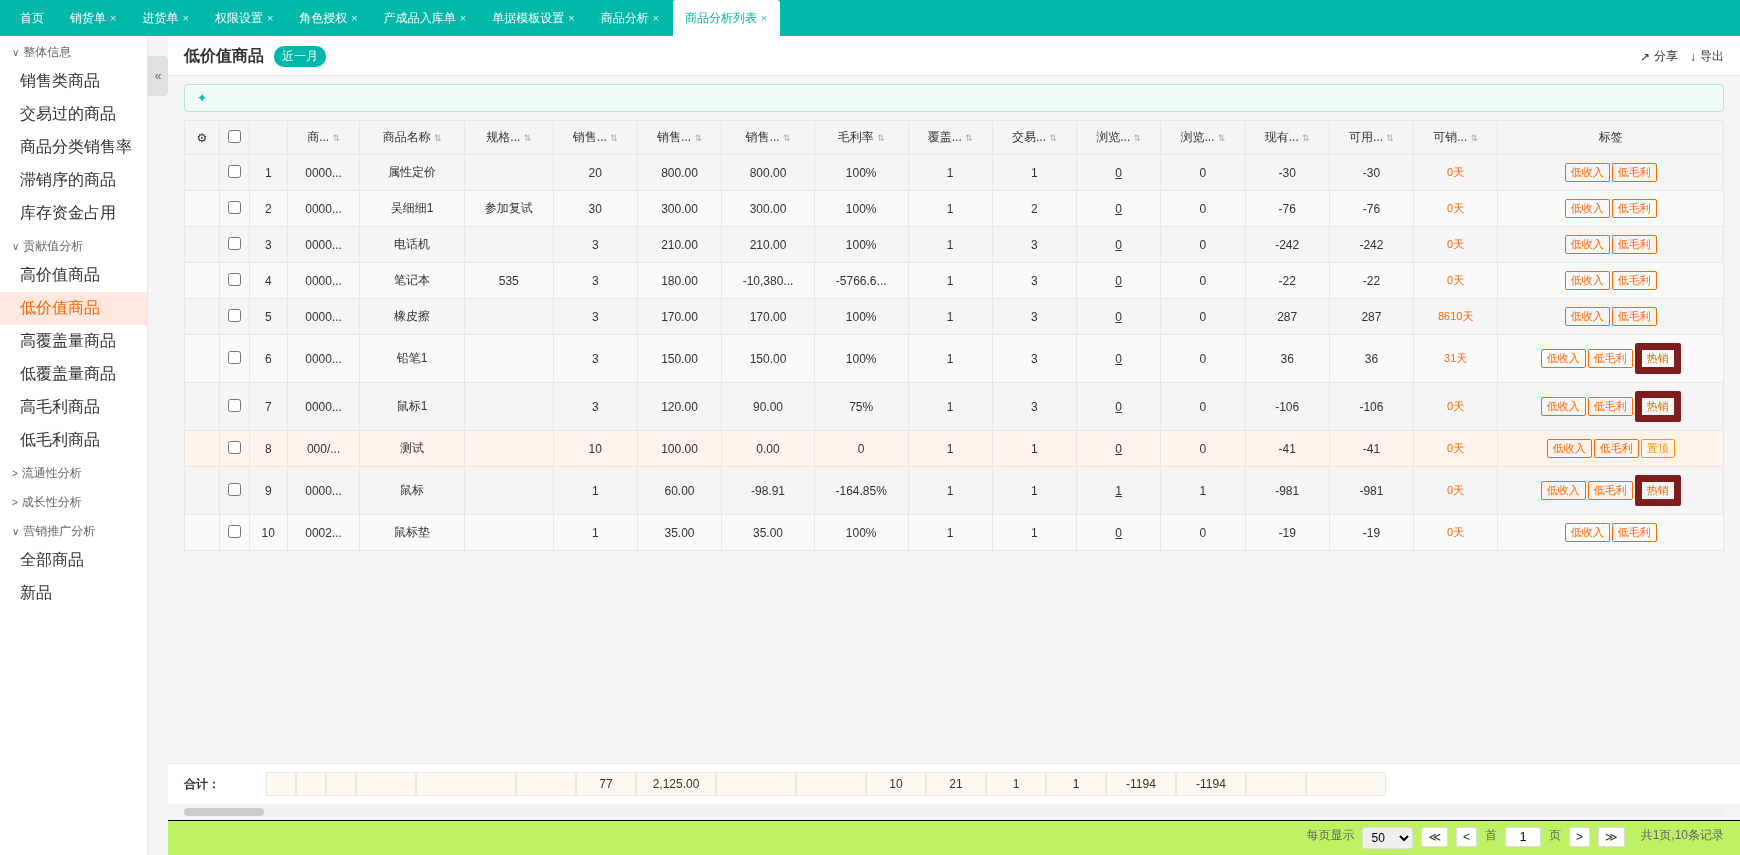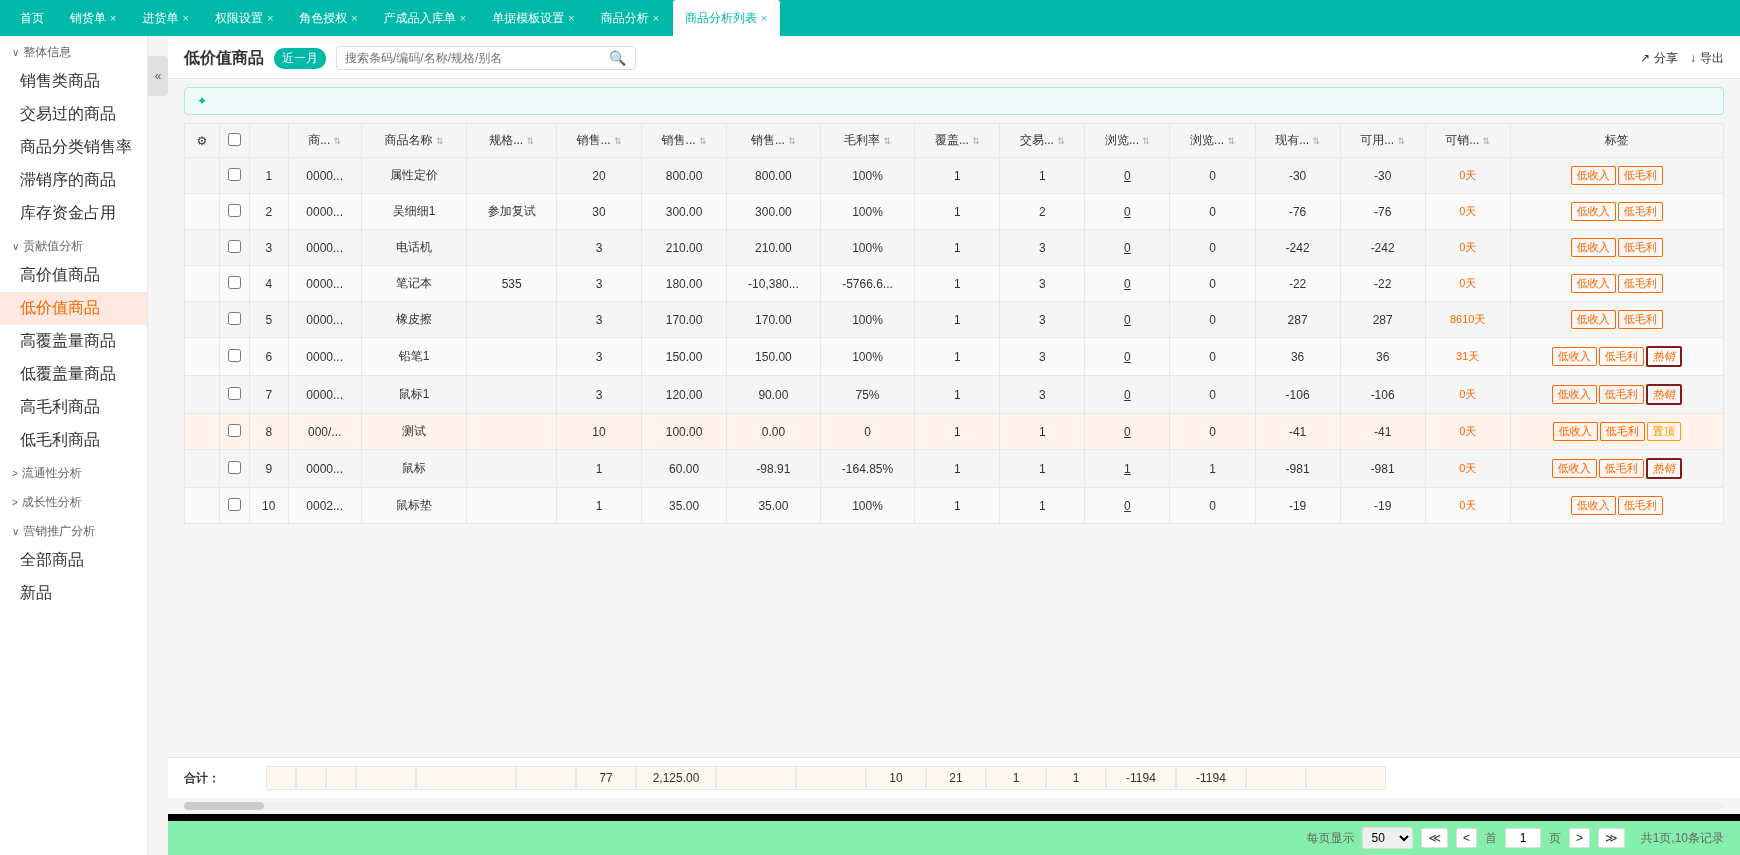"搜索条码/编码/名称/规格/别名" div.search-box { html: <div> <input> <span>🔍</span> </div> -> none }
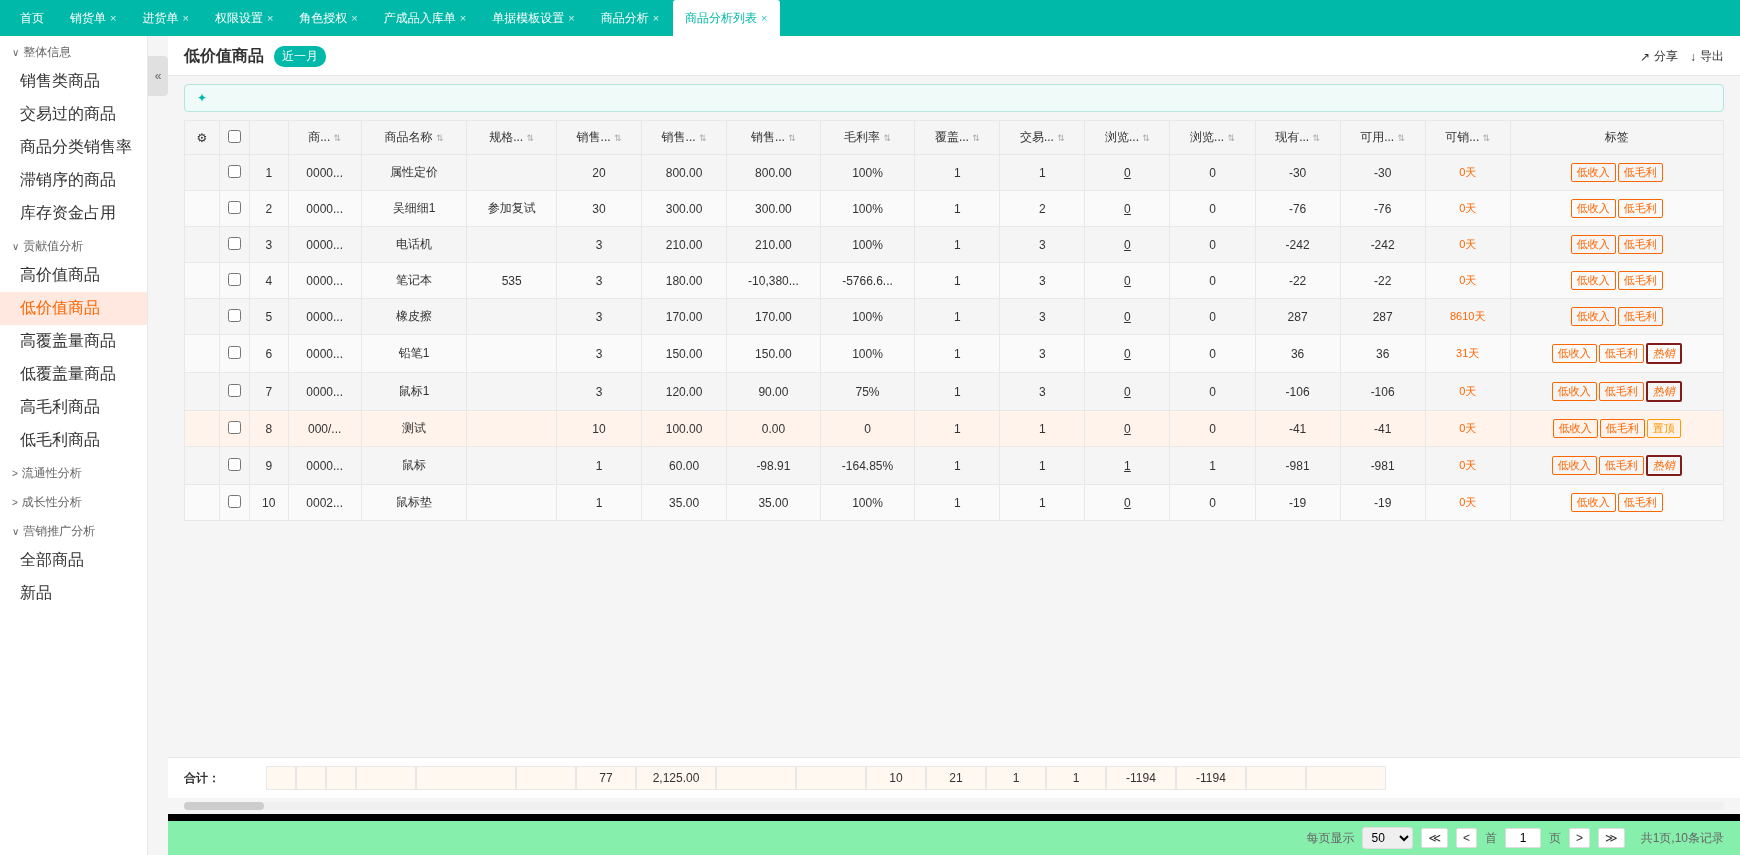"热销" .tag-hot { border: 2px solid #7f1d1d -> 7px solid #7f1d1d; font-style: italic -> none }
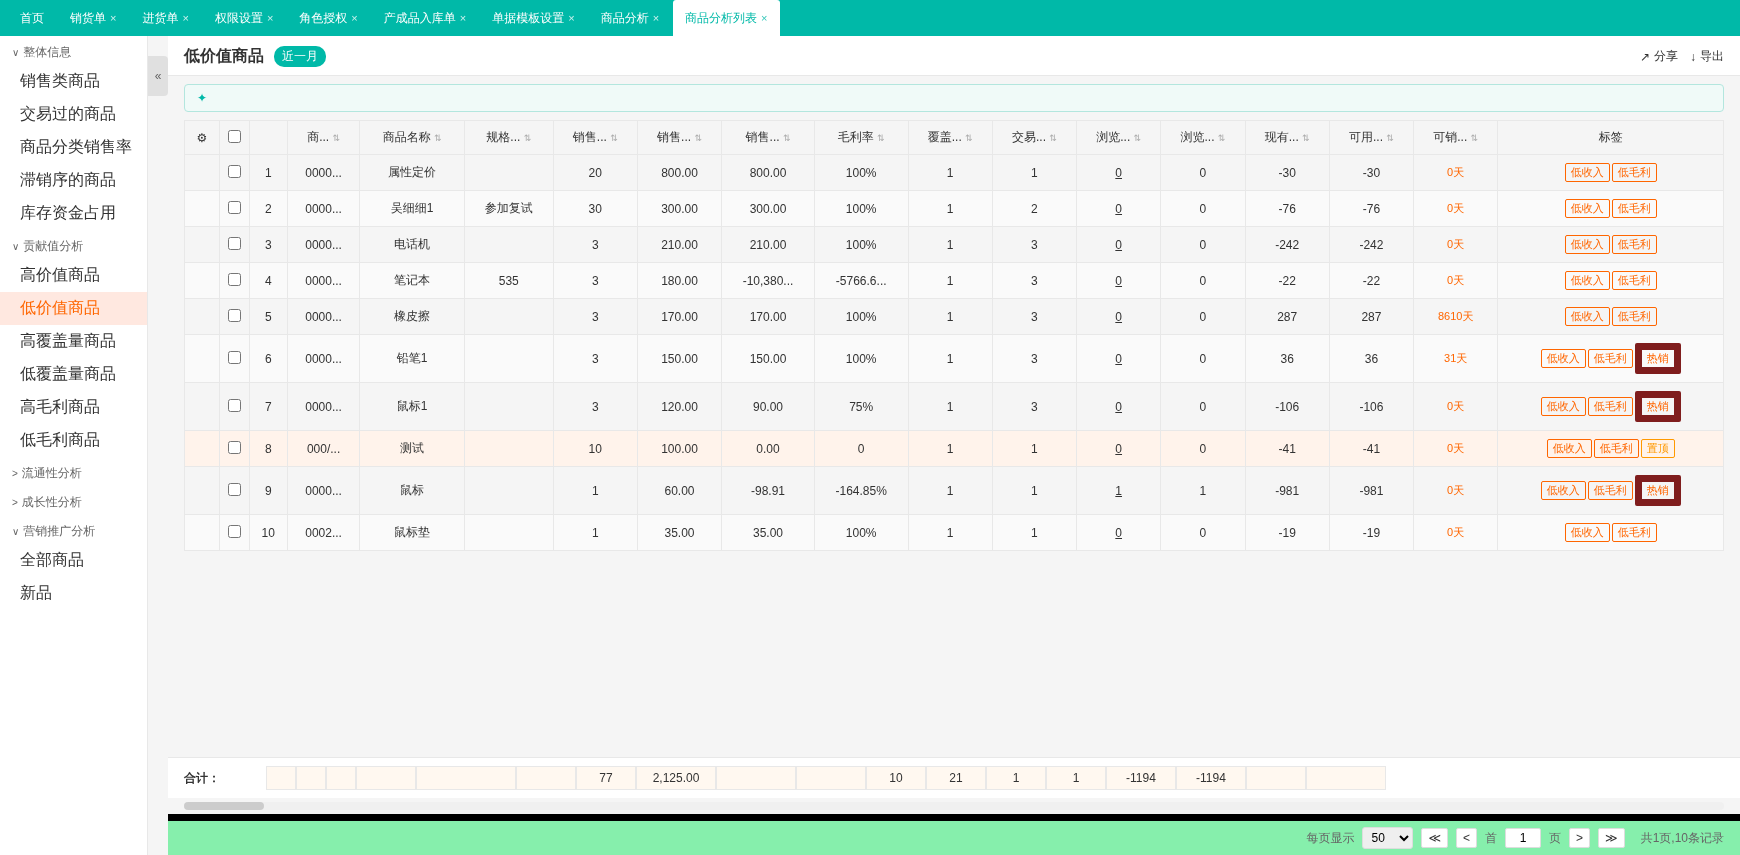"每页显示" .pagination { align-items: center -> flex-start; background: #86efac -> #bef264; border-top: 7px solid #000000 -> 1px solid #000000 }
